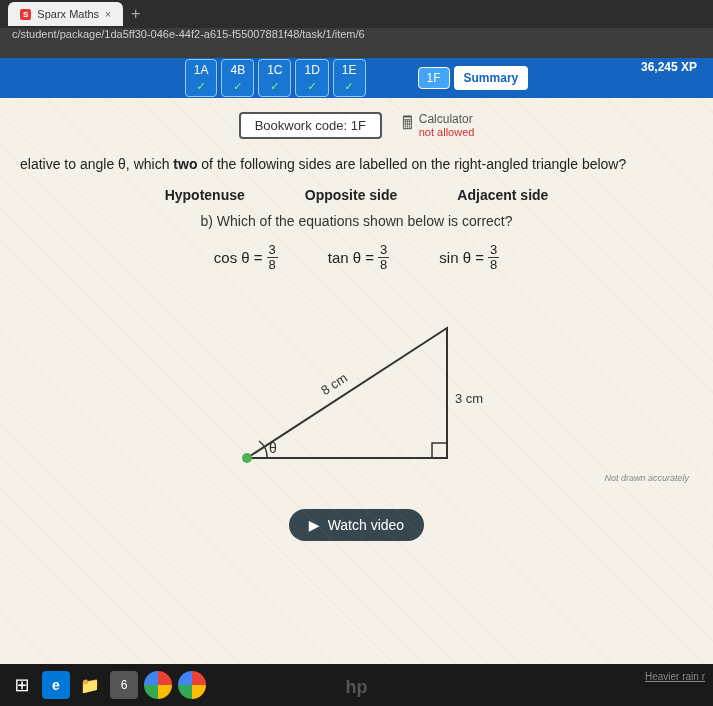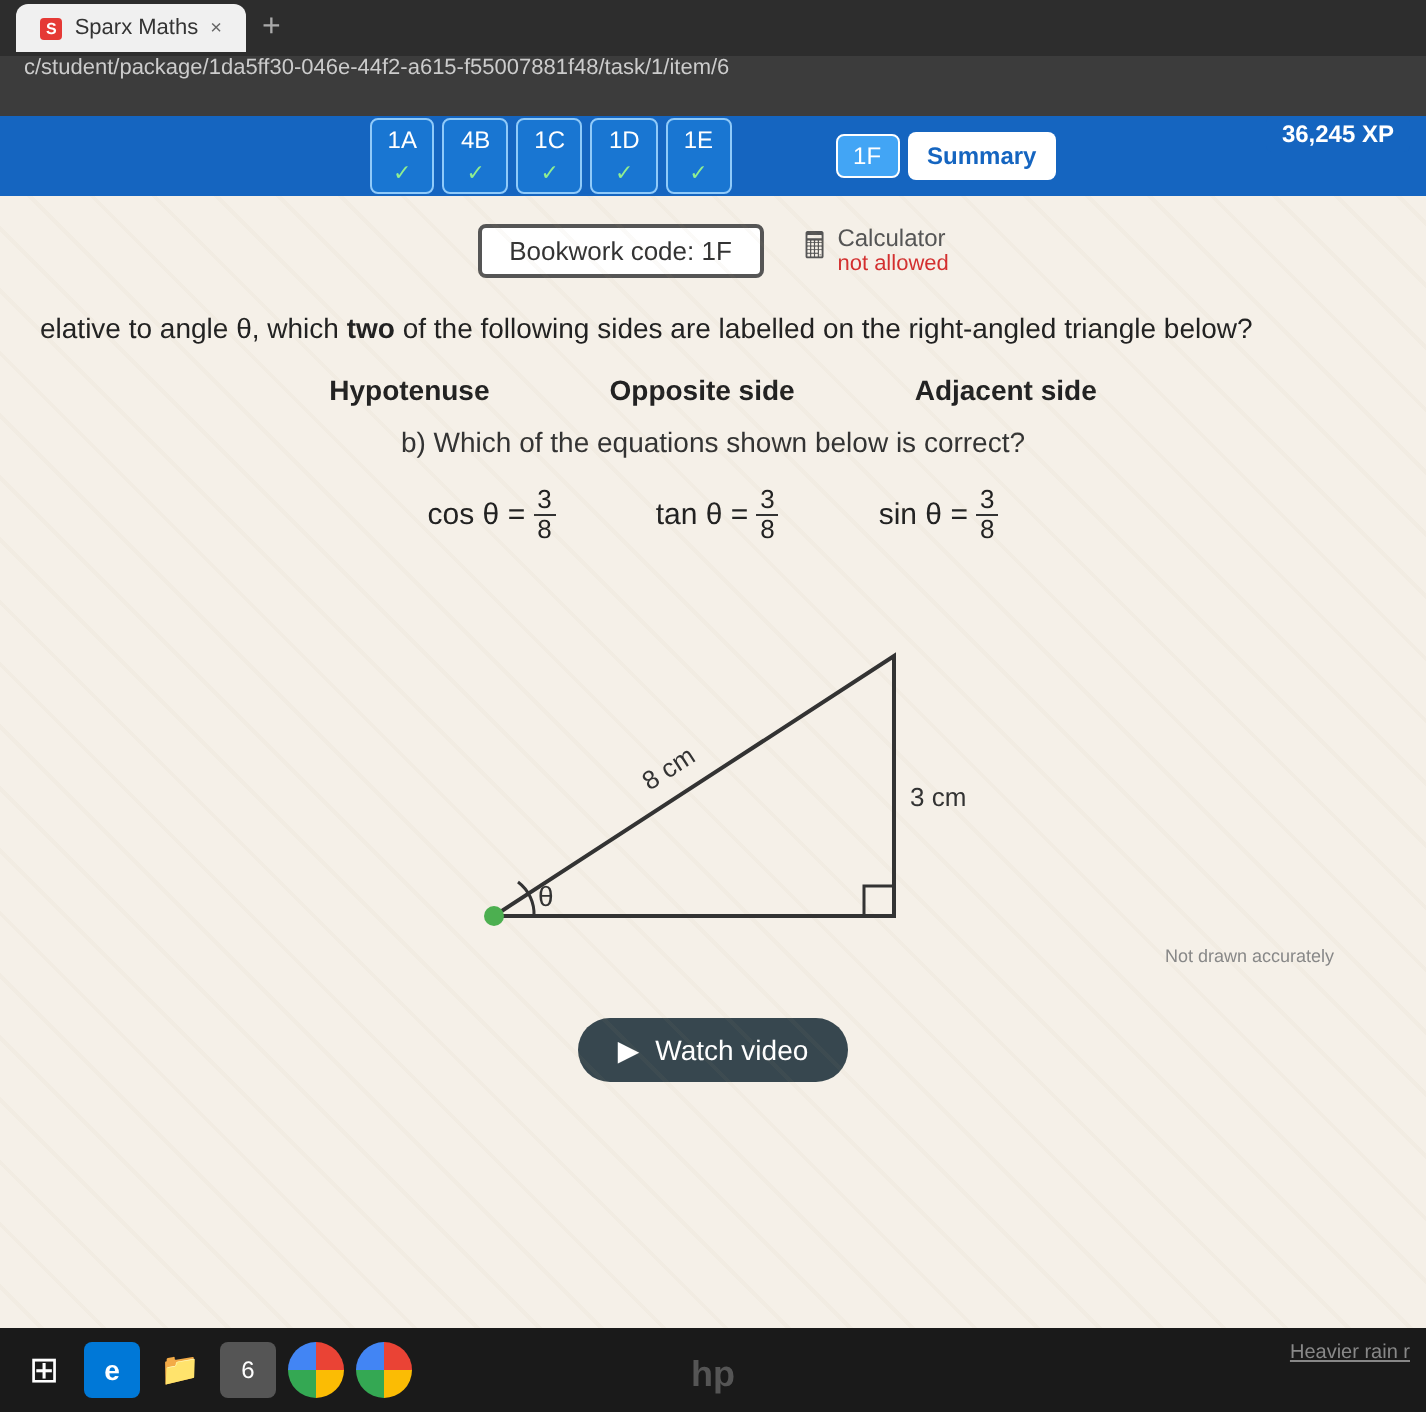"Not drawn accurately" .not-drawn { font-style: none -> italic; right: 26px -> 4px }
